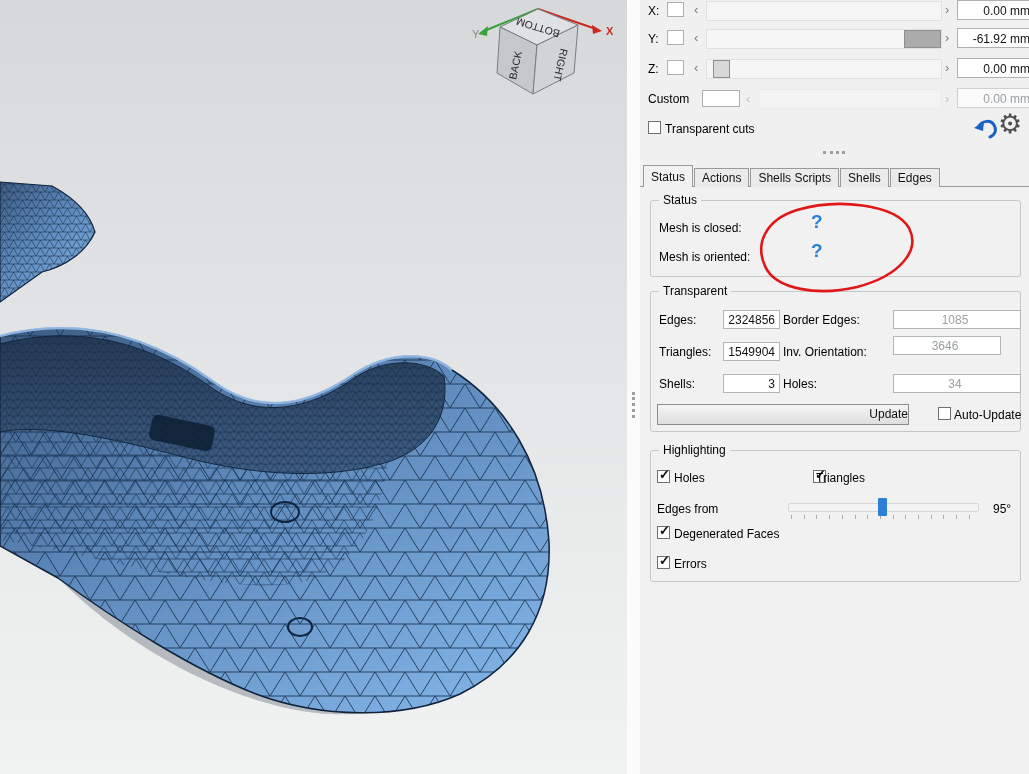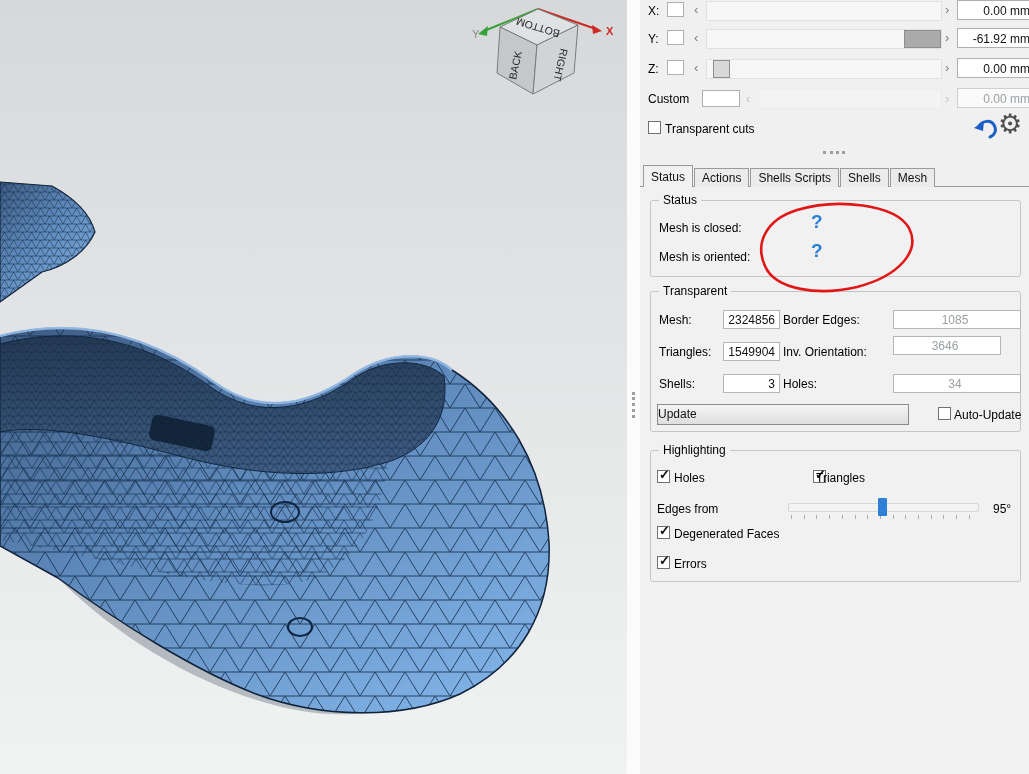"Mesh" span.tab { text: Mesh -> Edges }
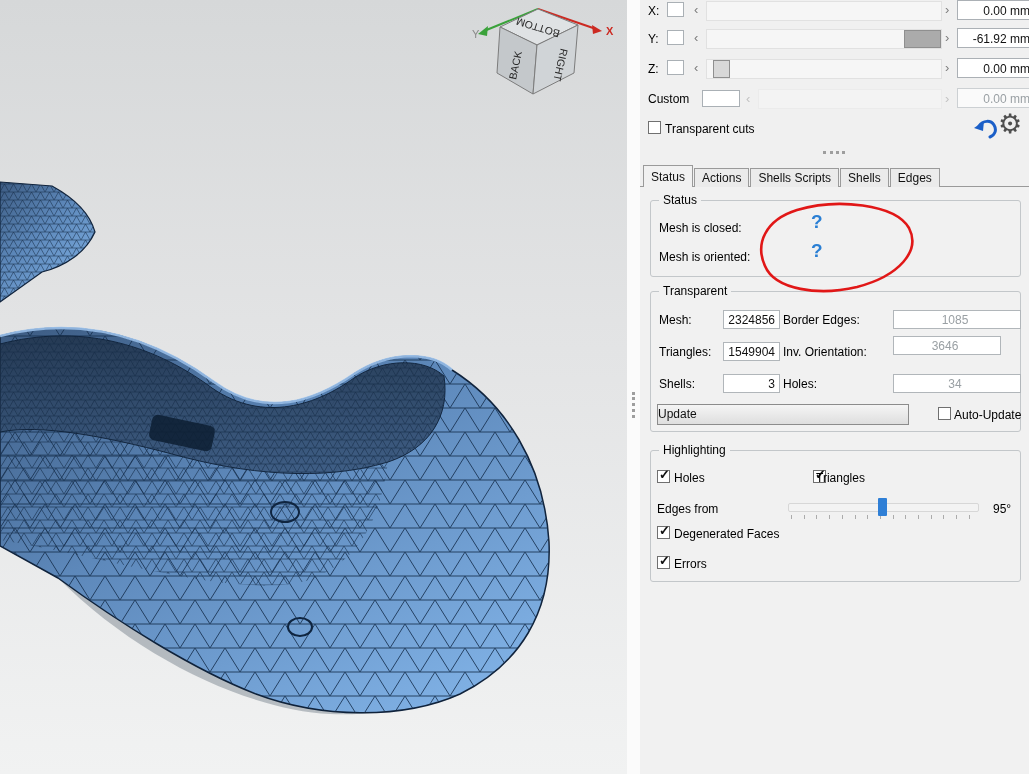"Mesh:" span.lbl { text: Mesh -> Edges }
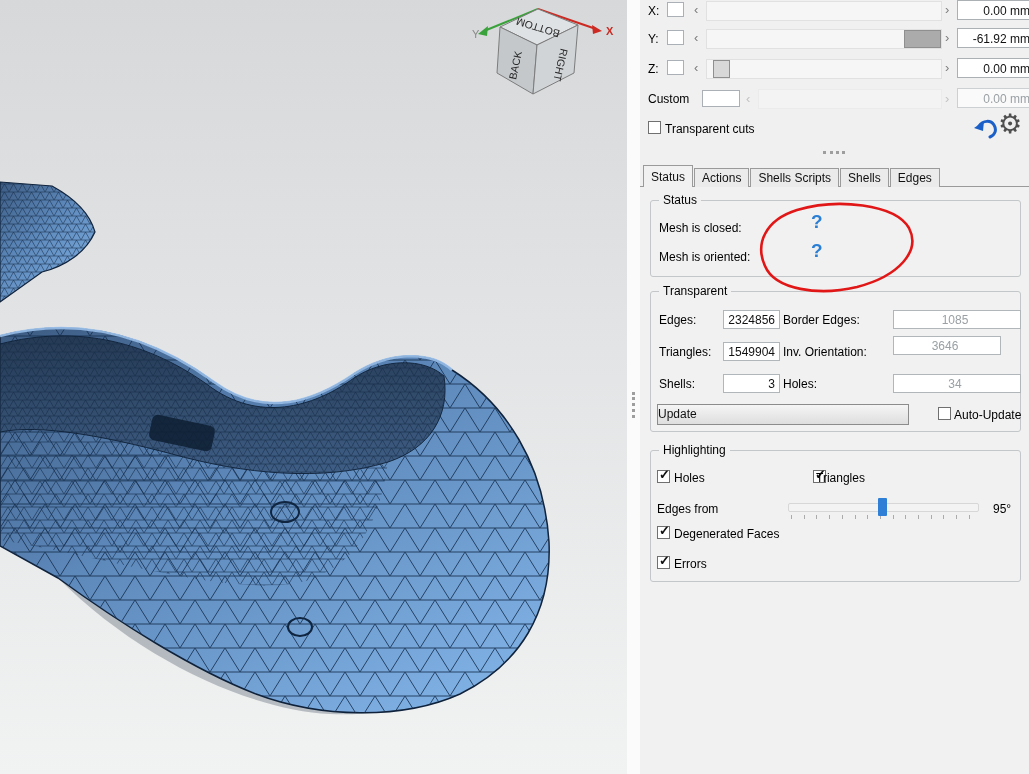"Update" .updbtn { text-align: left -> right }
